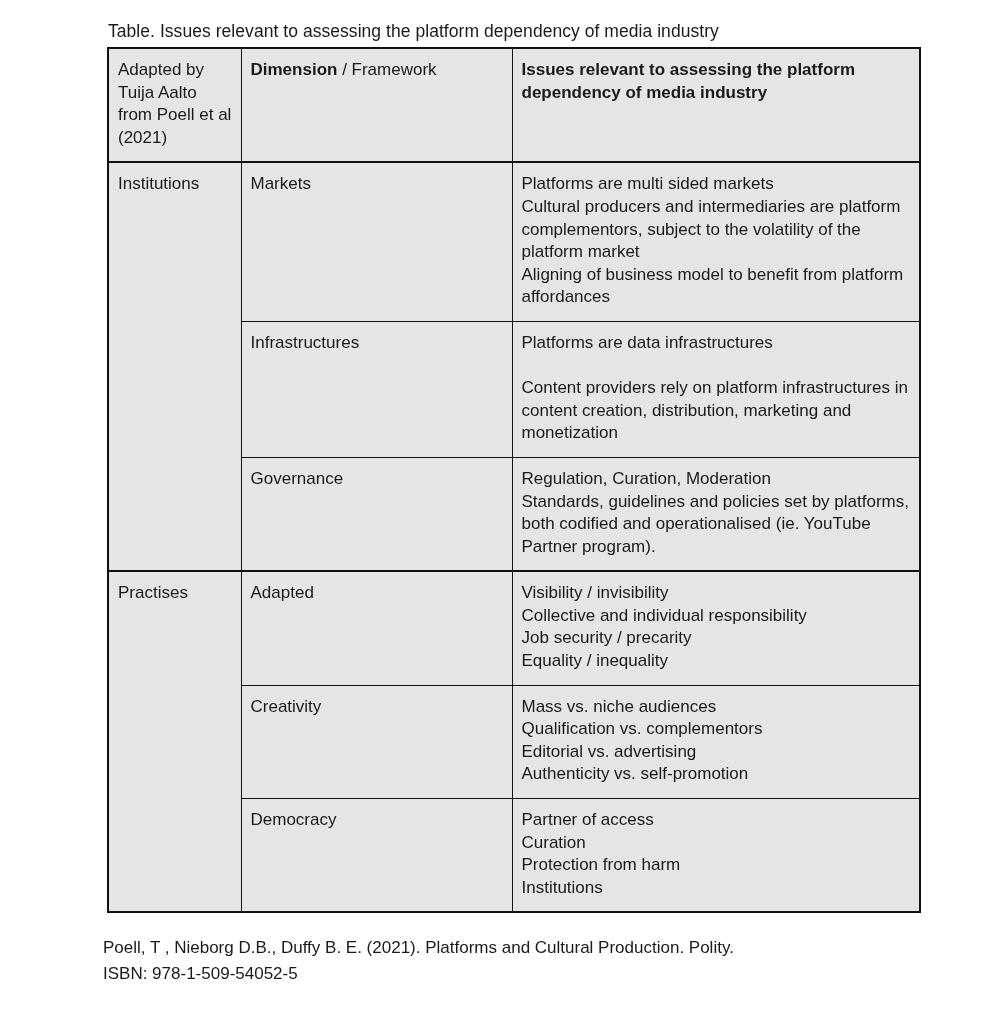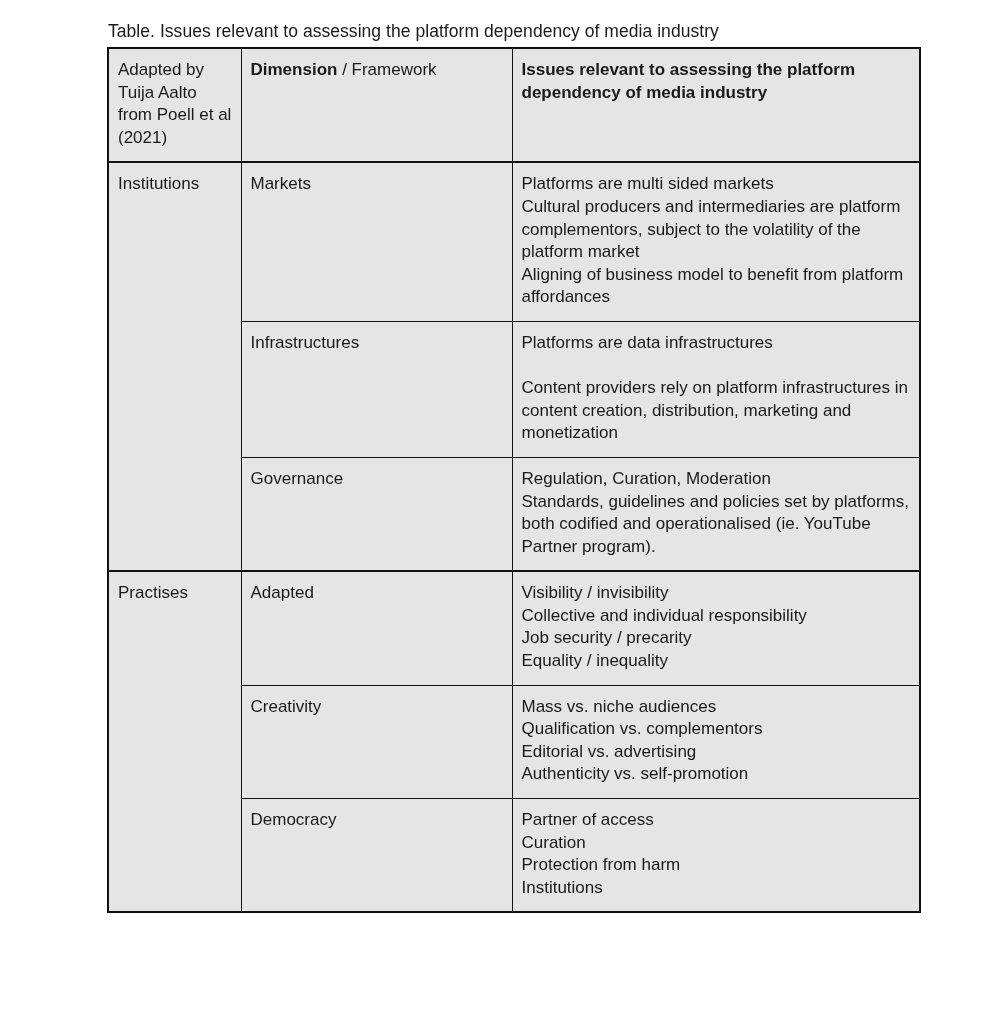"Poell, T , Nieborg D.B.," div.footnote { html: none -> <div> <div>Poell, T , Nieborg D.B., Duffy B. E. (2021). Platforms and Cultural Production. Polity.</div> <div>ISBN: 978-1-509-54052-5</div> </div> }
